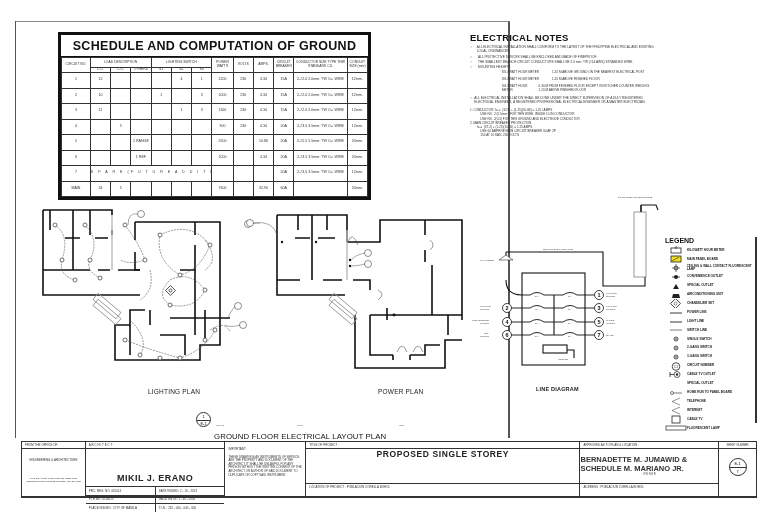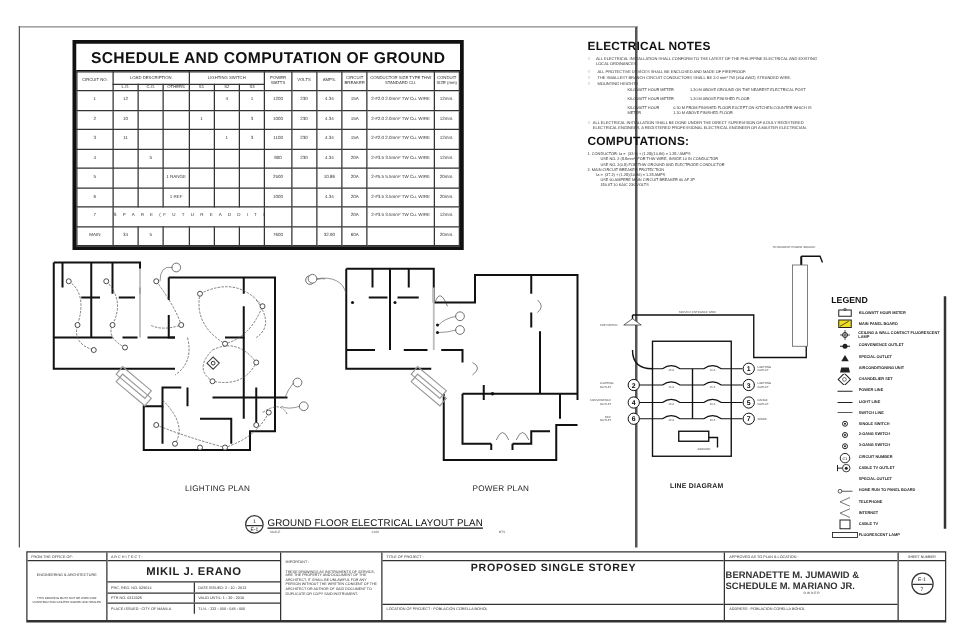"COMPUTATIONS:" h2 { html: <h2>COMPUTATIONS:</h2> -> none }
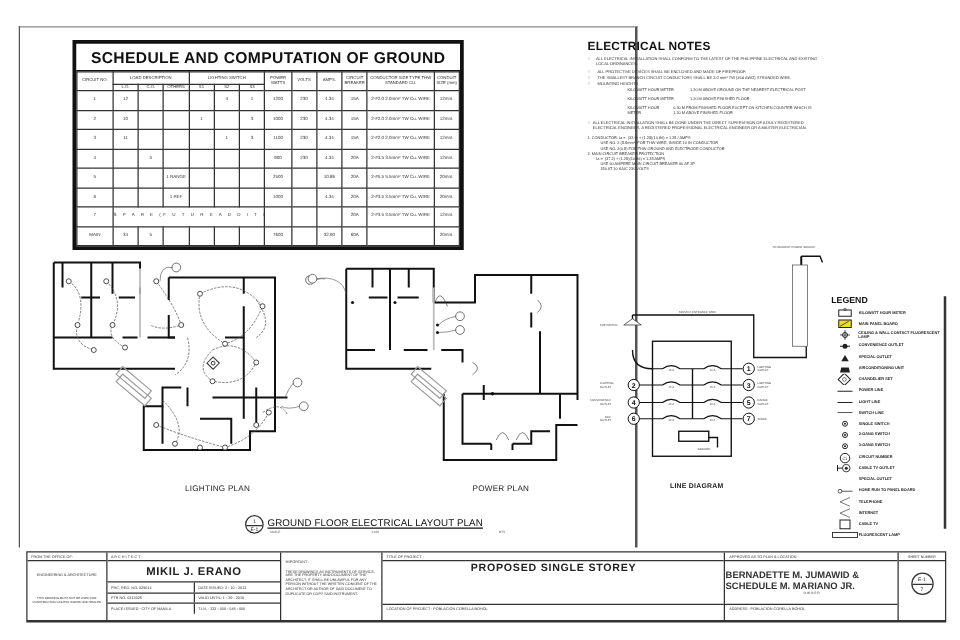"GROUND FLOOR ELECTRICAL LAYOUT PLAN" div { text-decoration: underline -> none; top: 2px -> 20px }
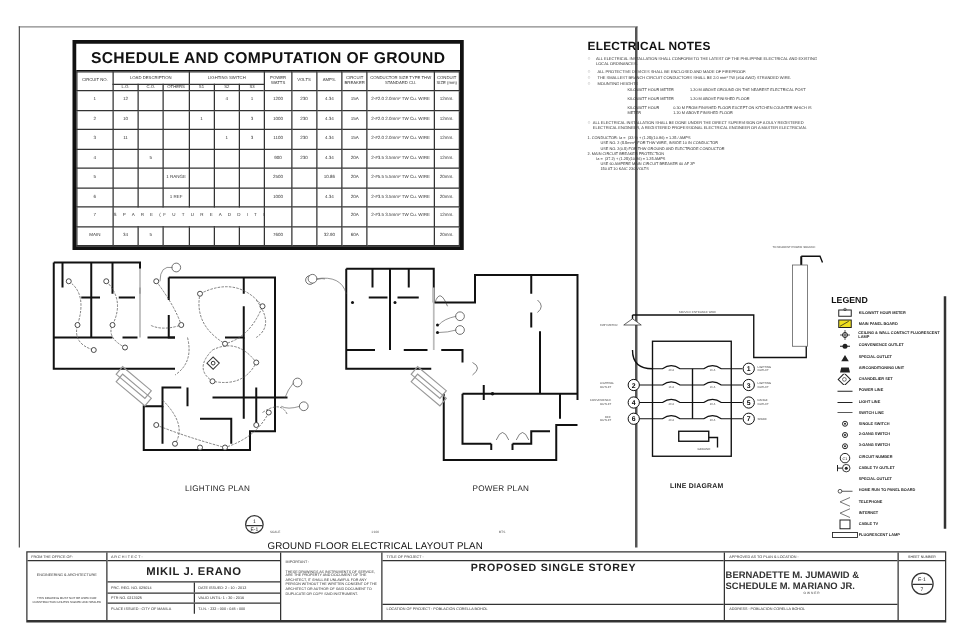"MIKIL J. ERANO" .arch-name { margin-top: none -> 21px }
